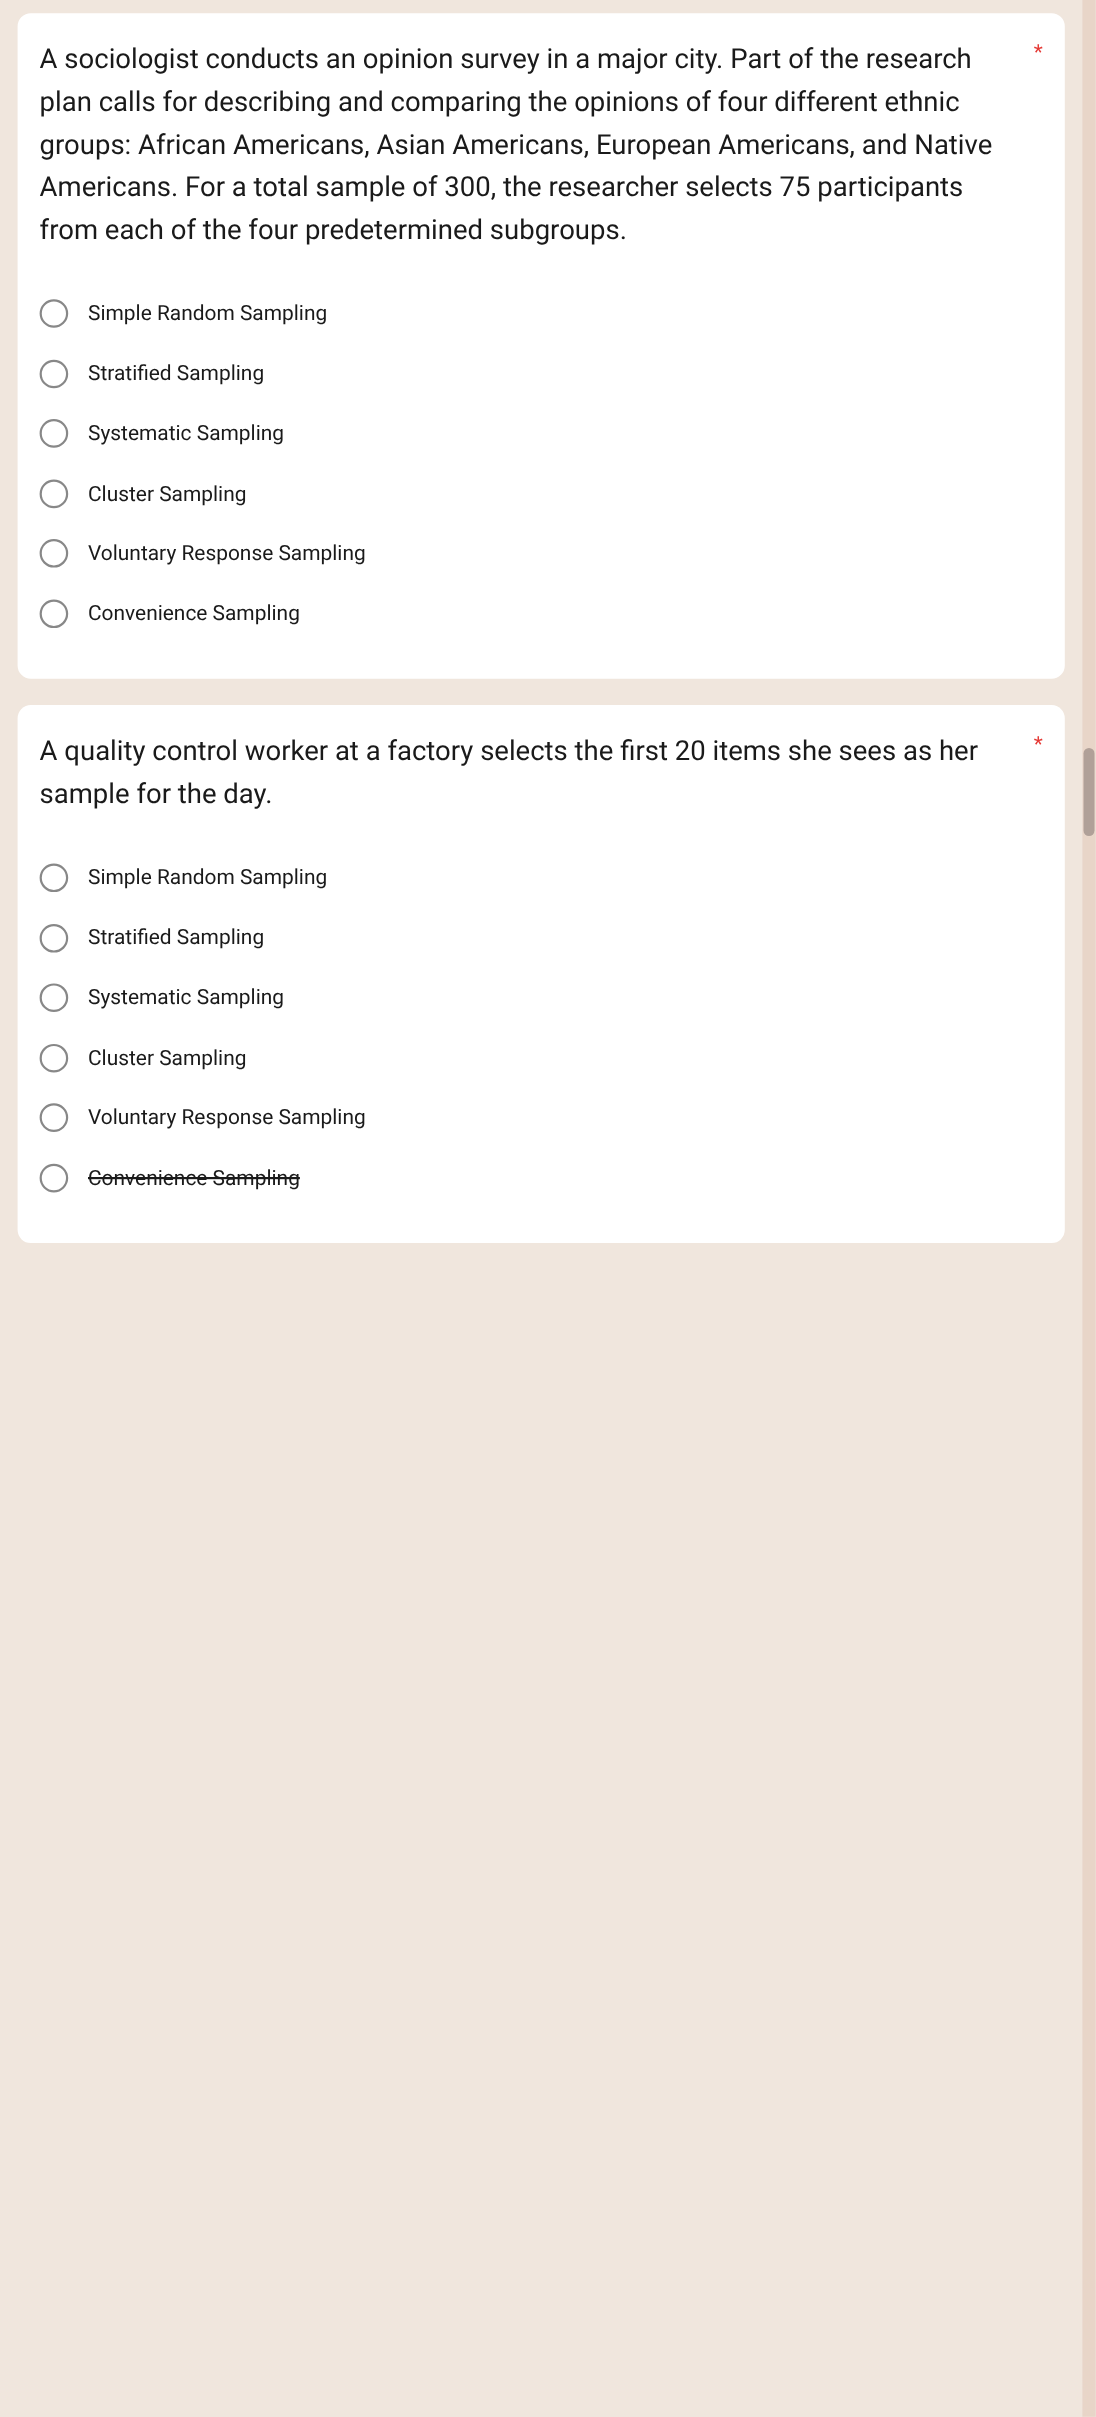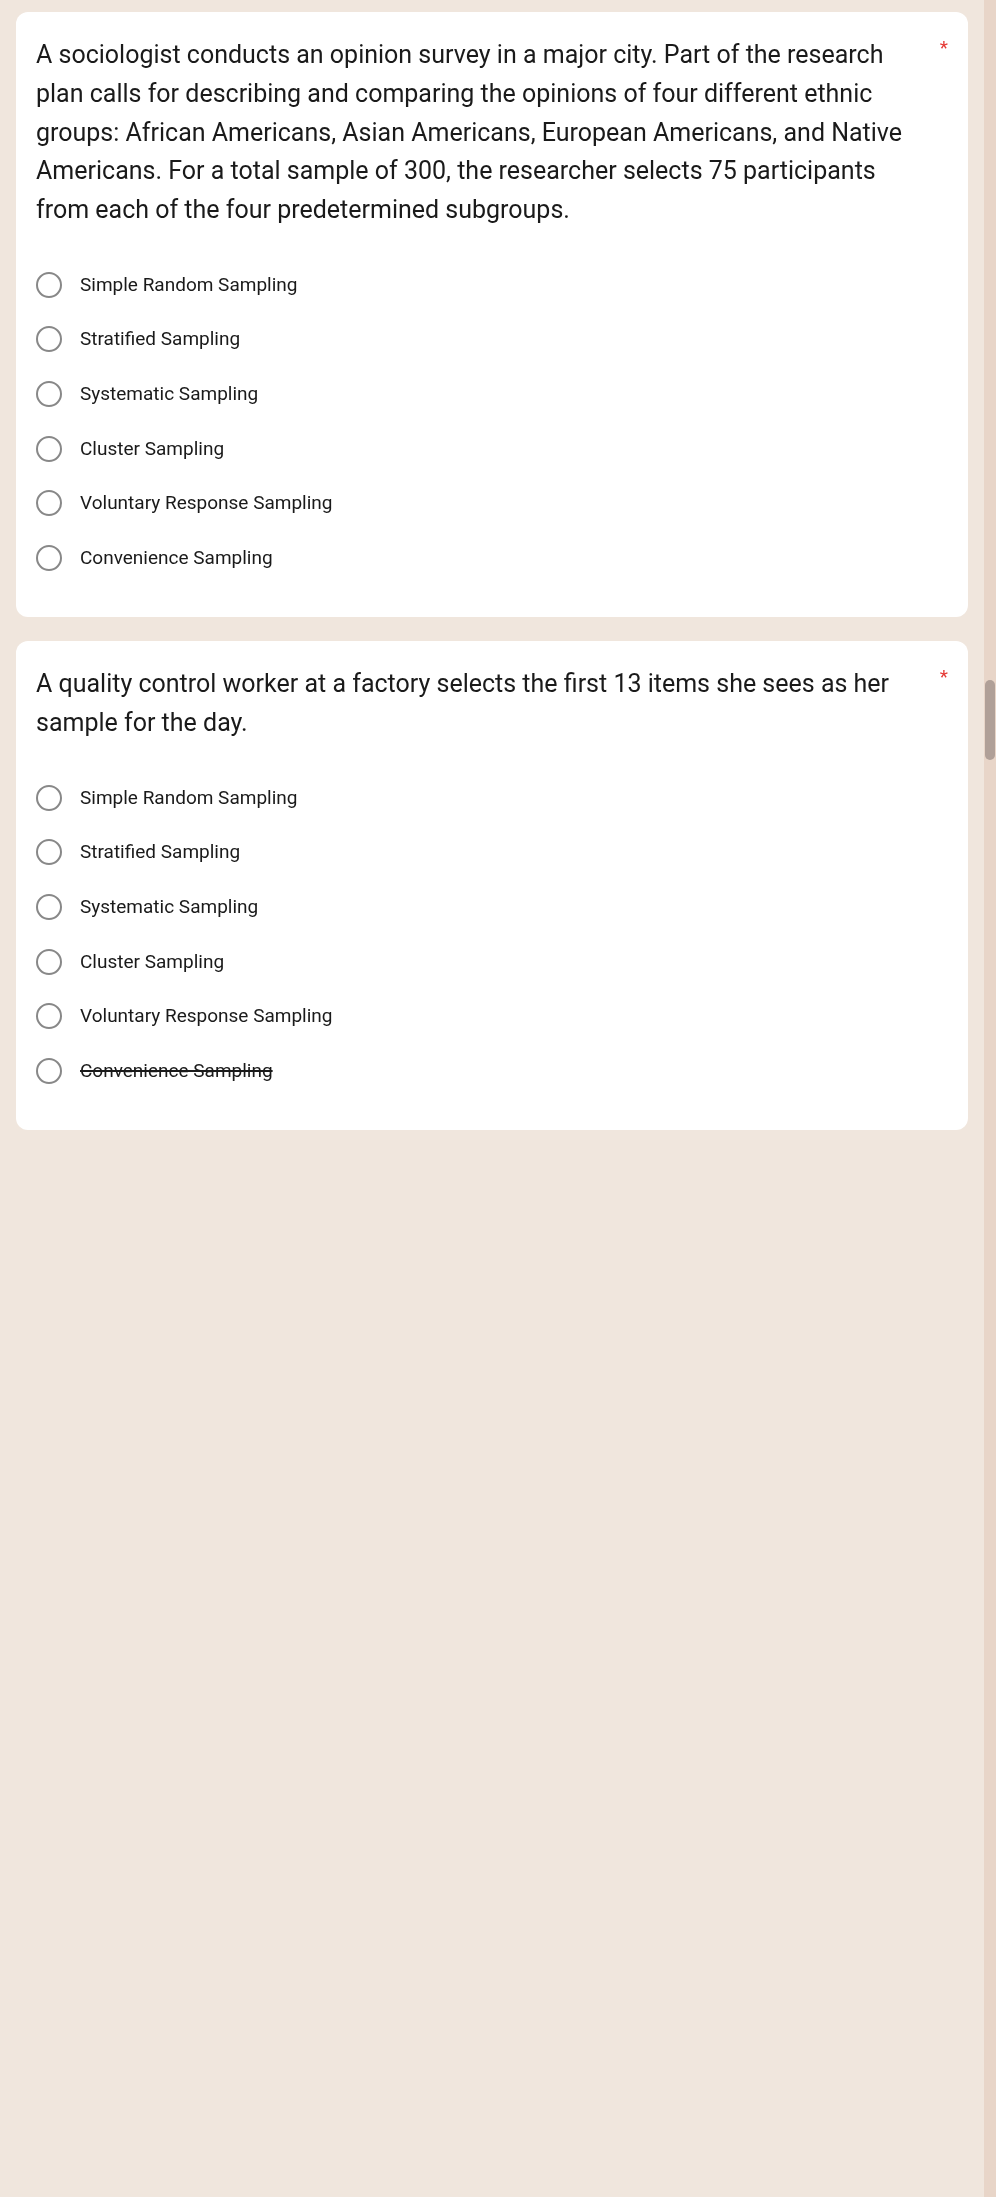"Simple Random Sampling" .option-item { align-items: flex-start -> center }
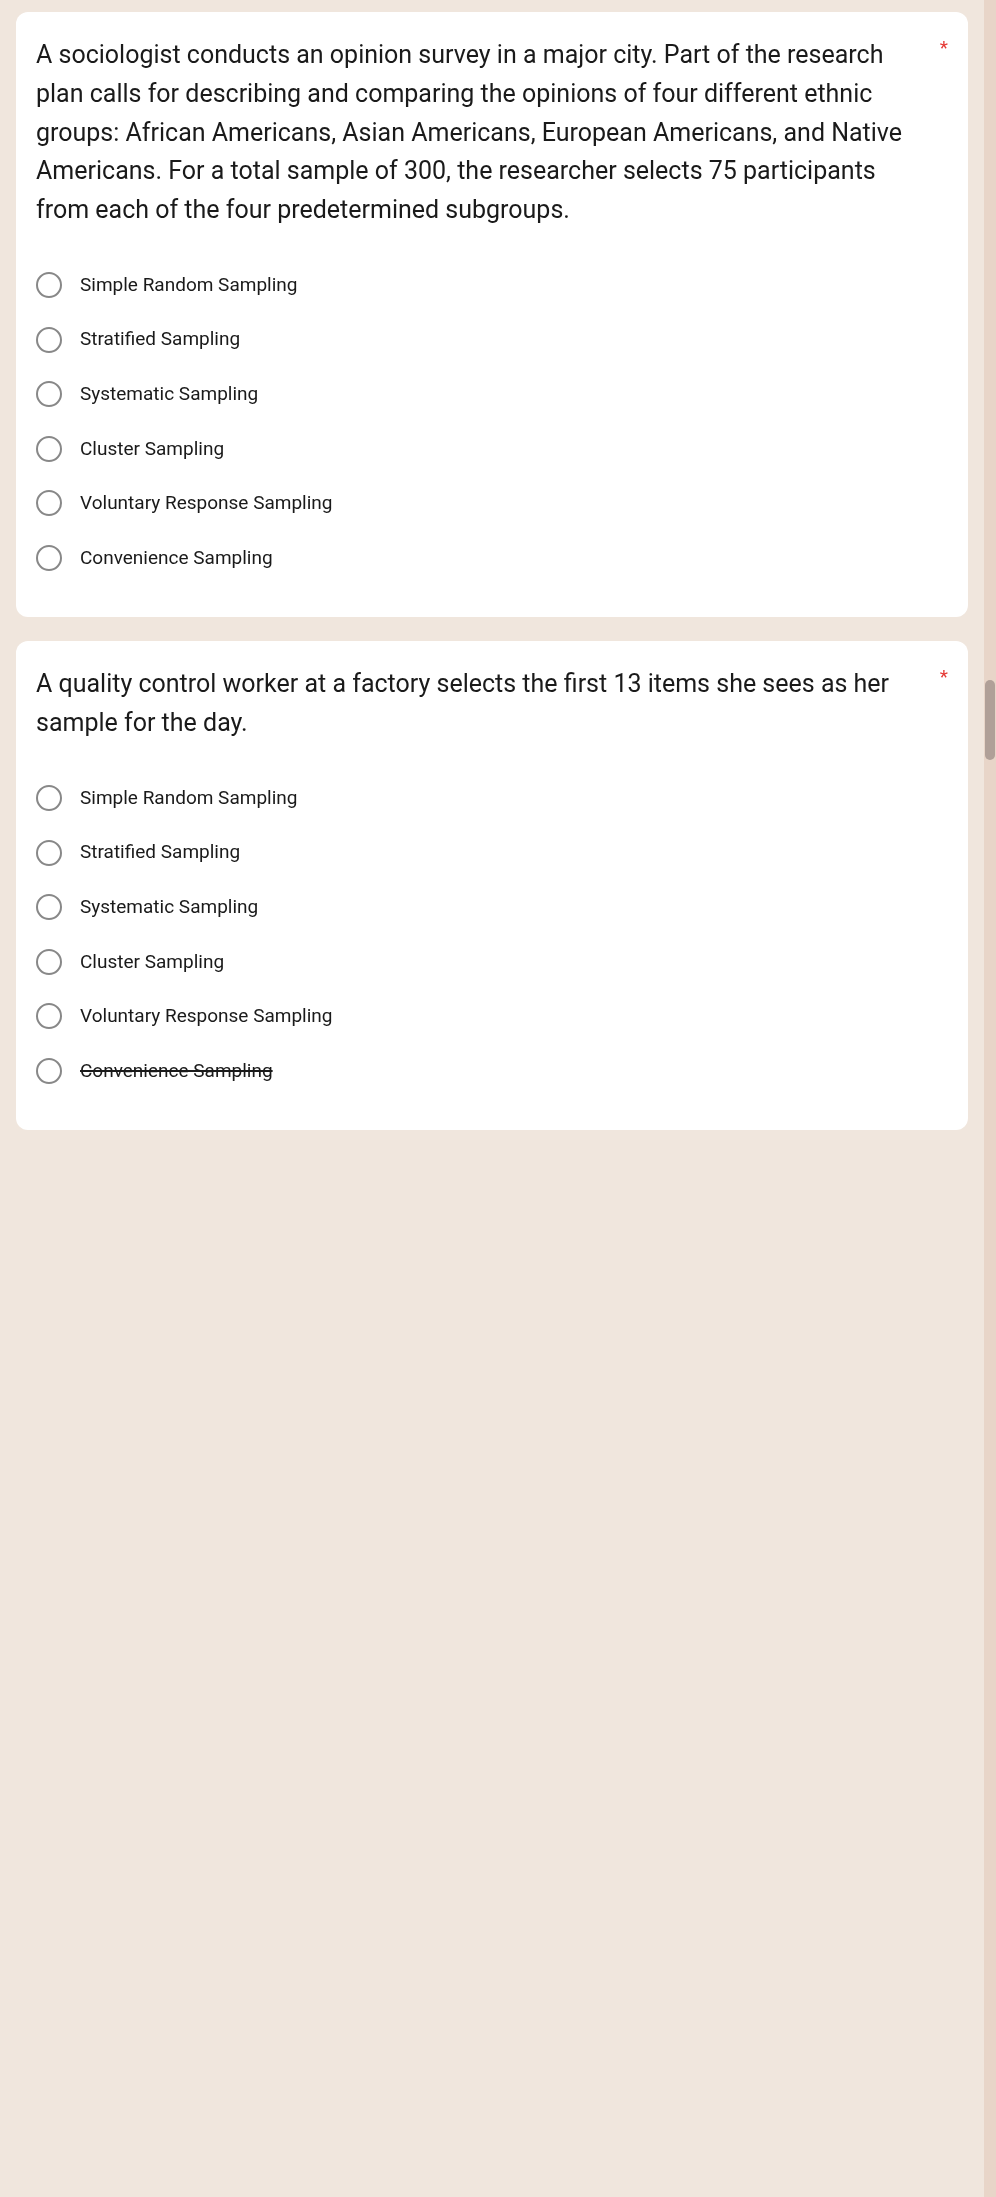"A quality control worker at" p.question-text { text: 13 -> 20 }
